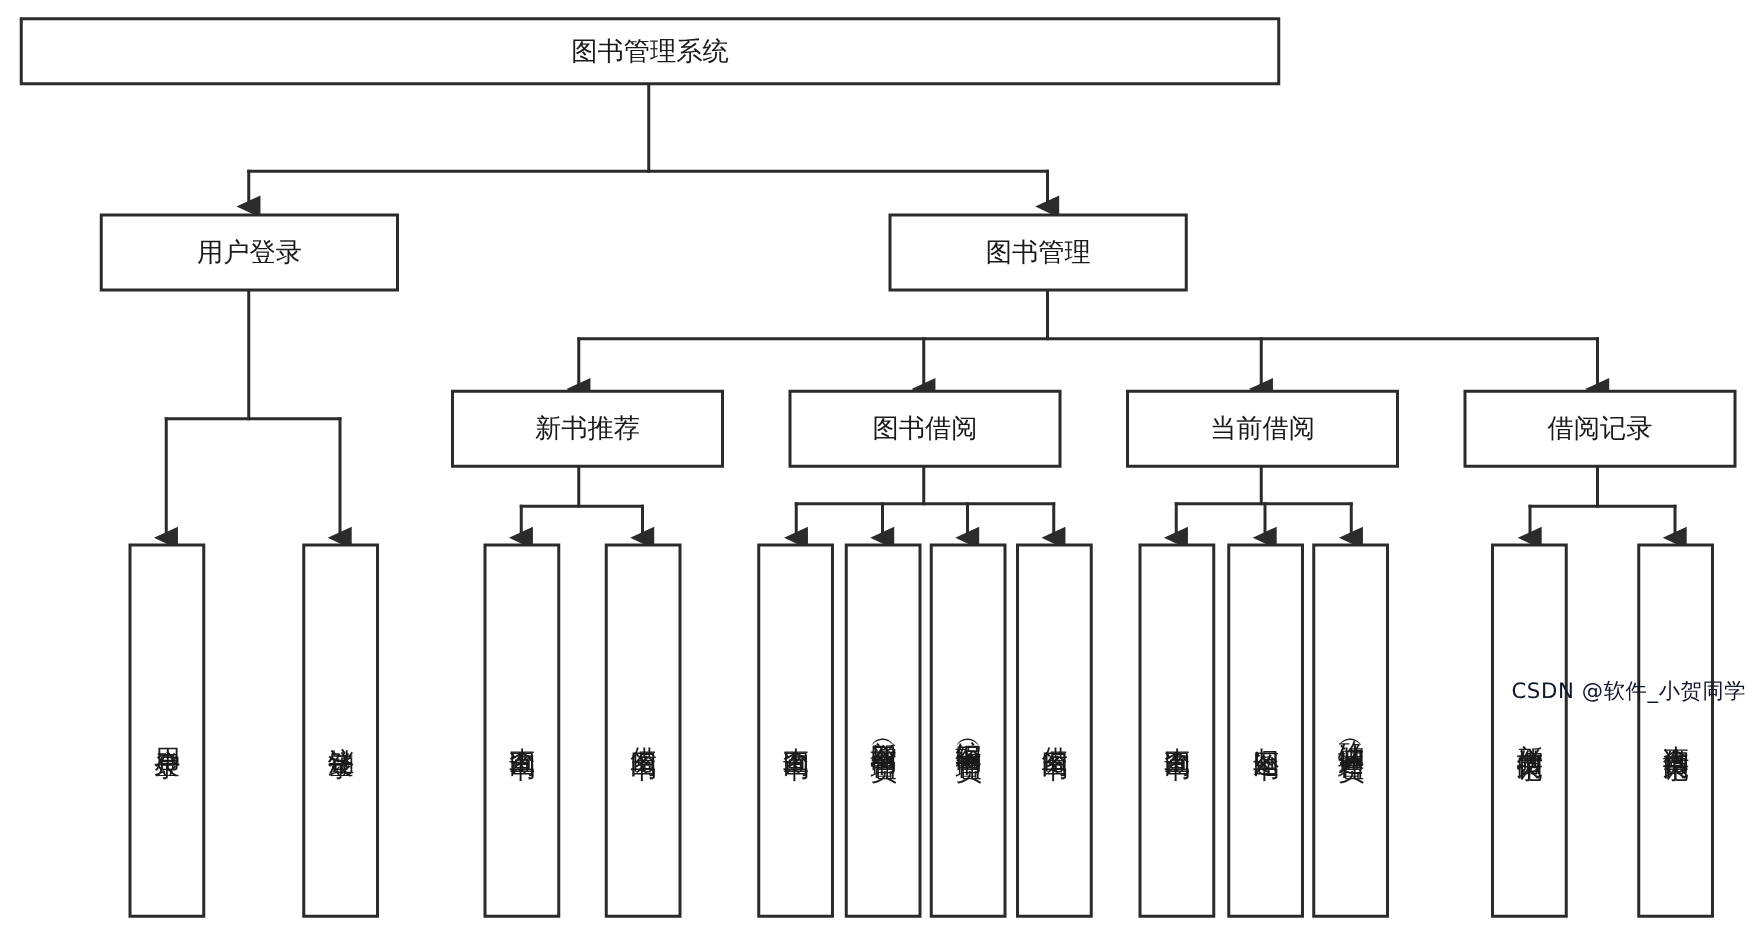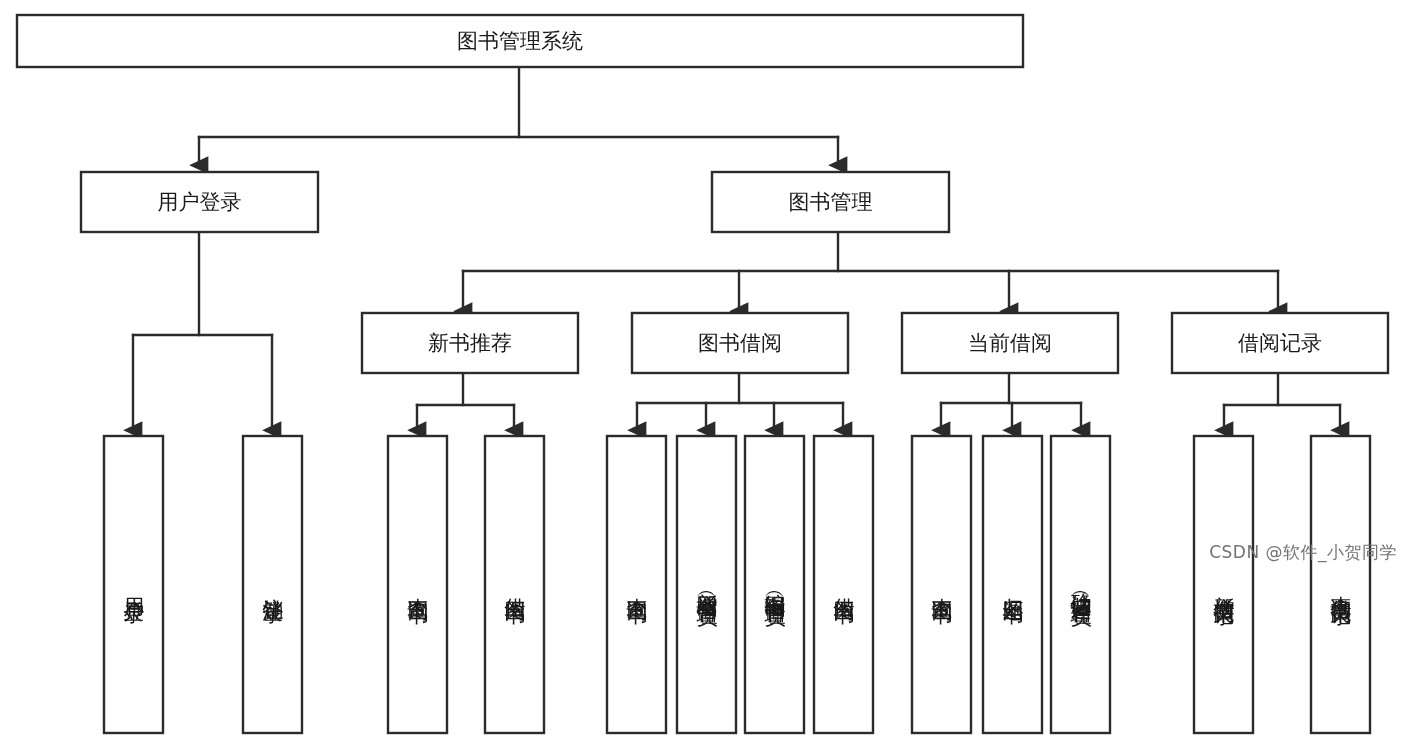"CSDN @软件_小贺同学" .watermark { color: #737373 -> #0f172a }
